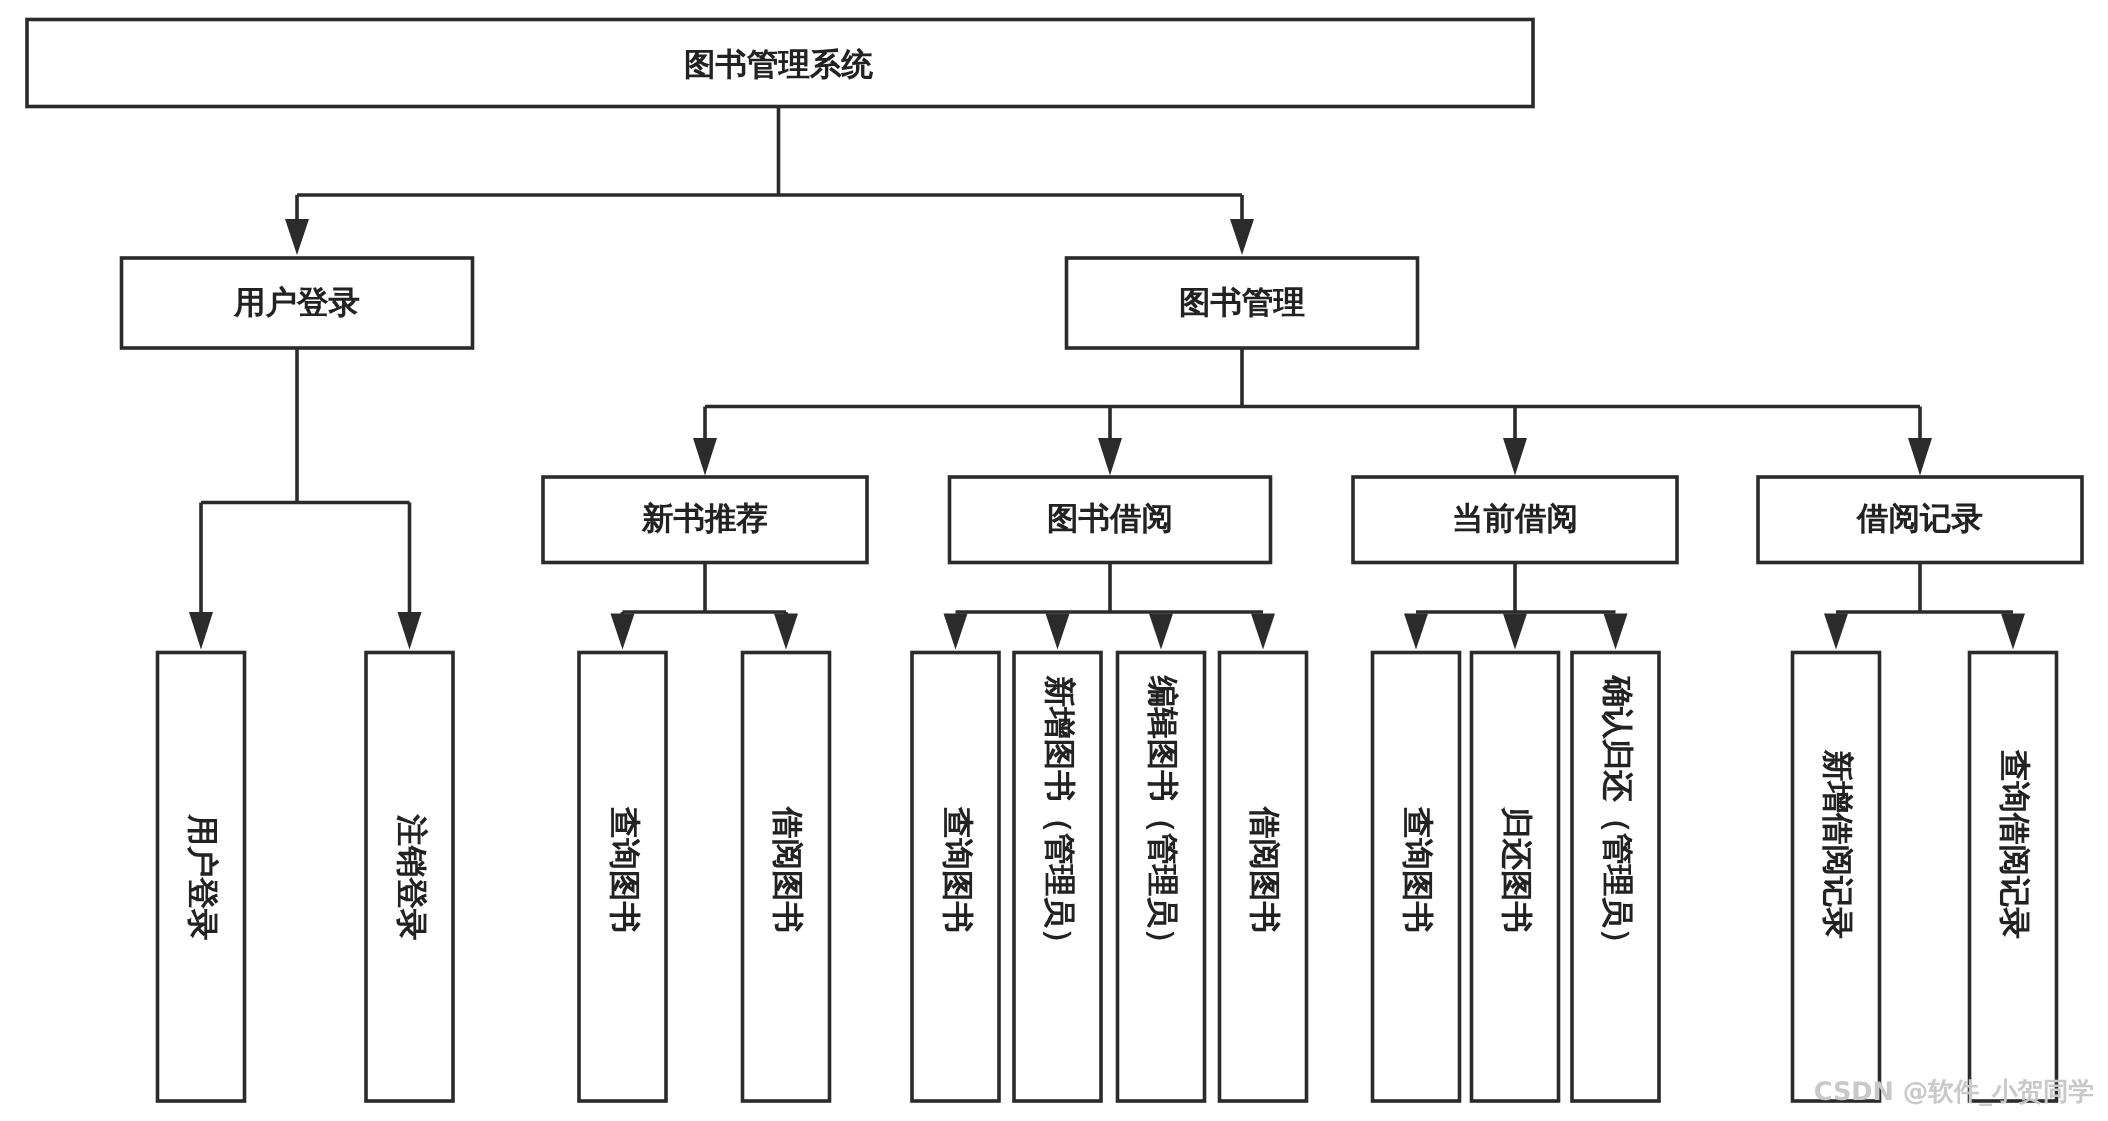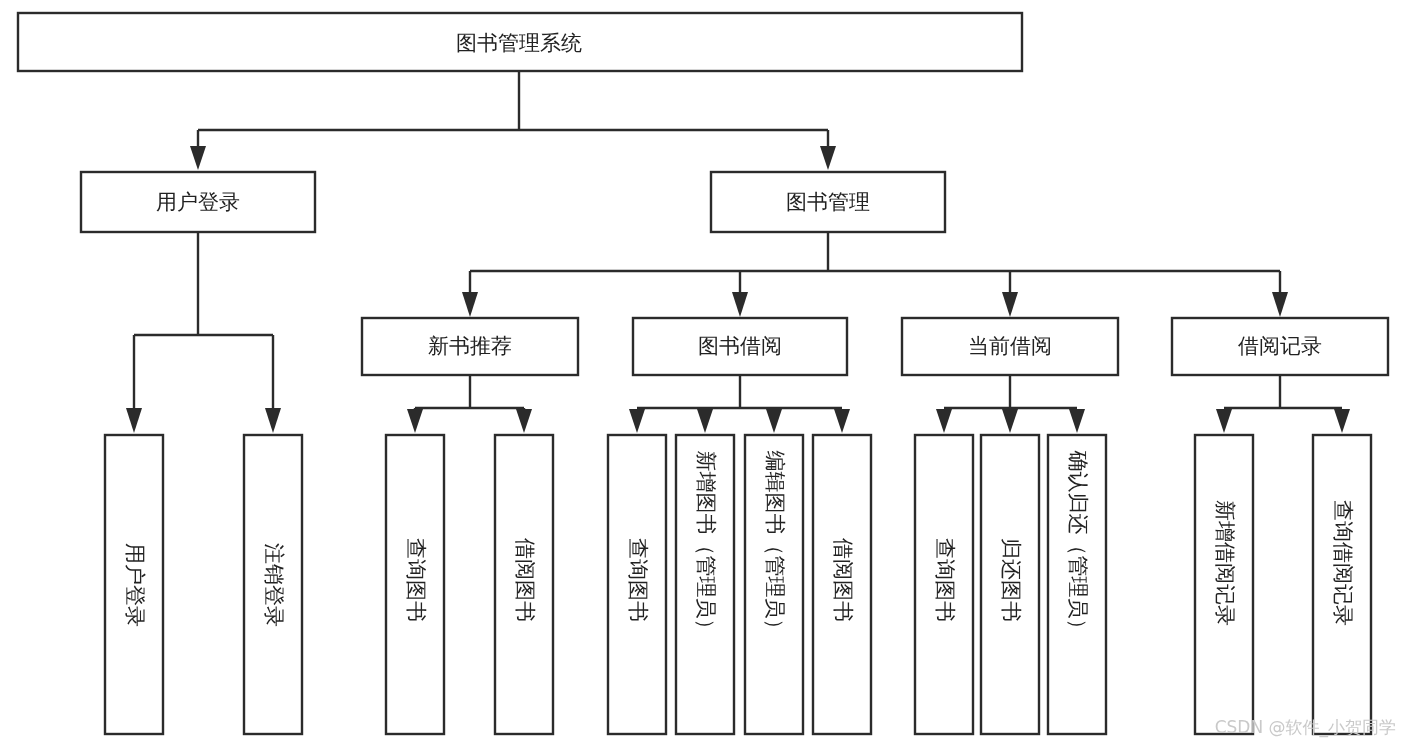"图书管理系统" #diagram-root { font-weight: none -> bold }
